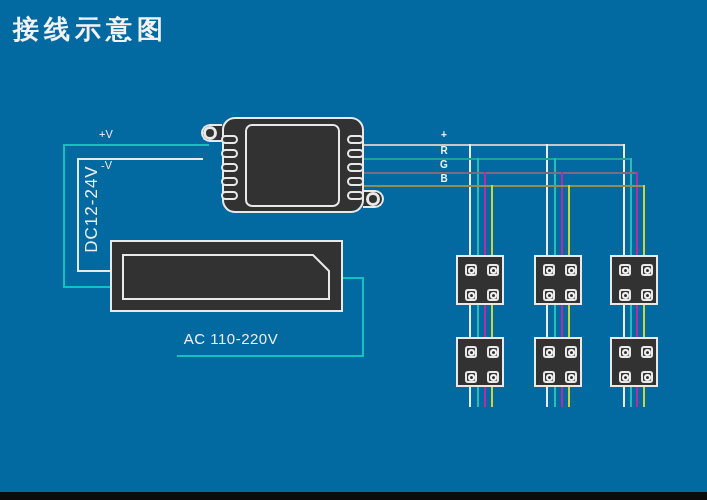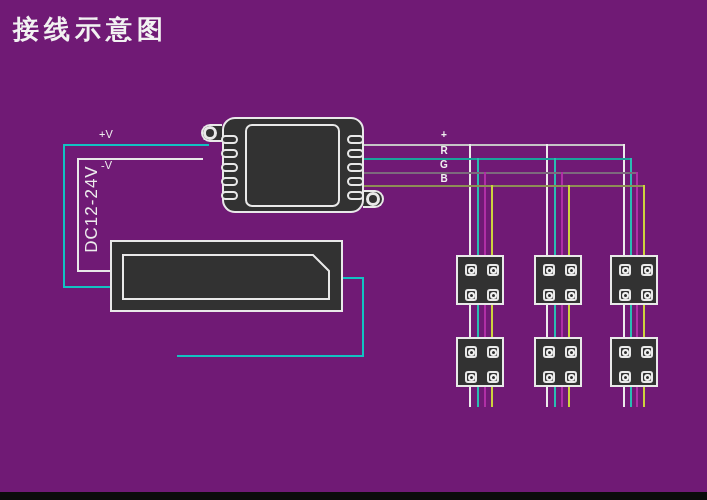"接线示意图" div { background: #701a75 -> #0369a1 }
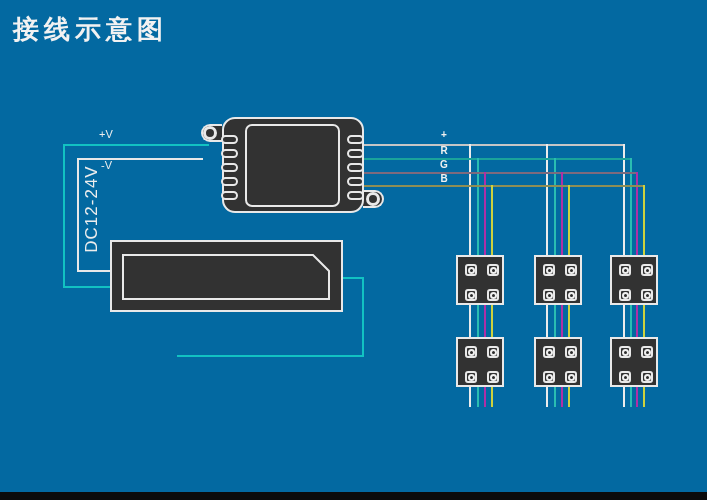"AC 110-220V" div.ac-label { html: none -> <div>AC 110-220V</div> }
